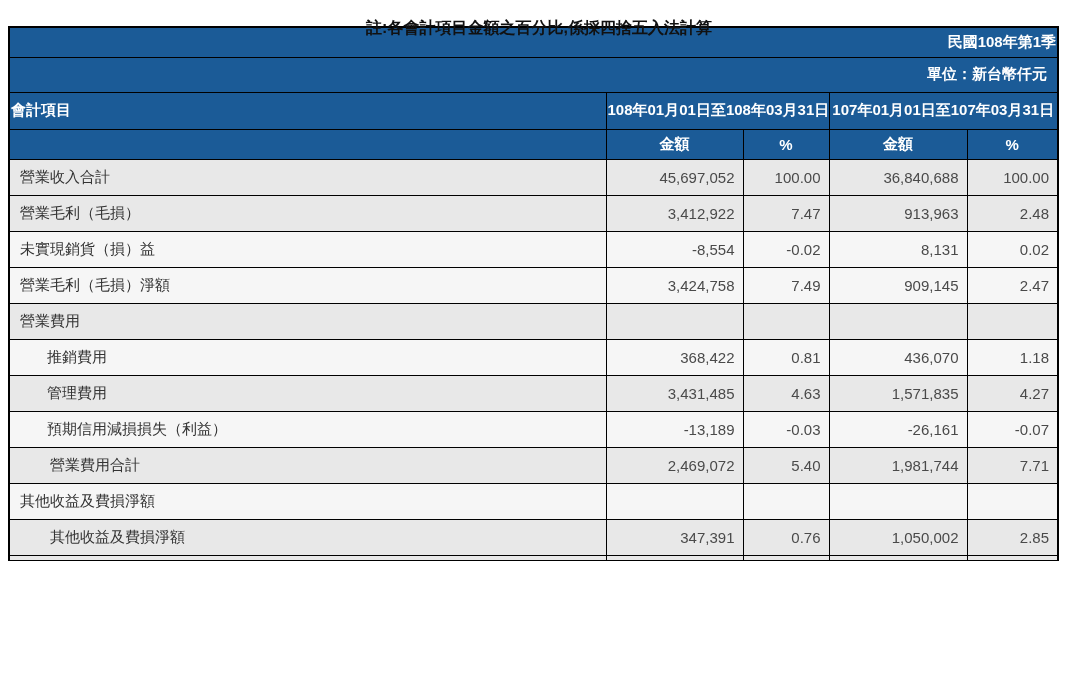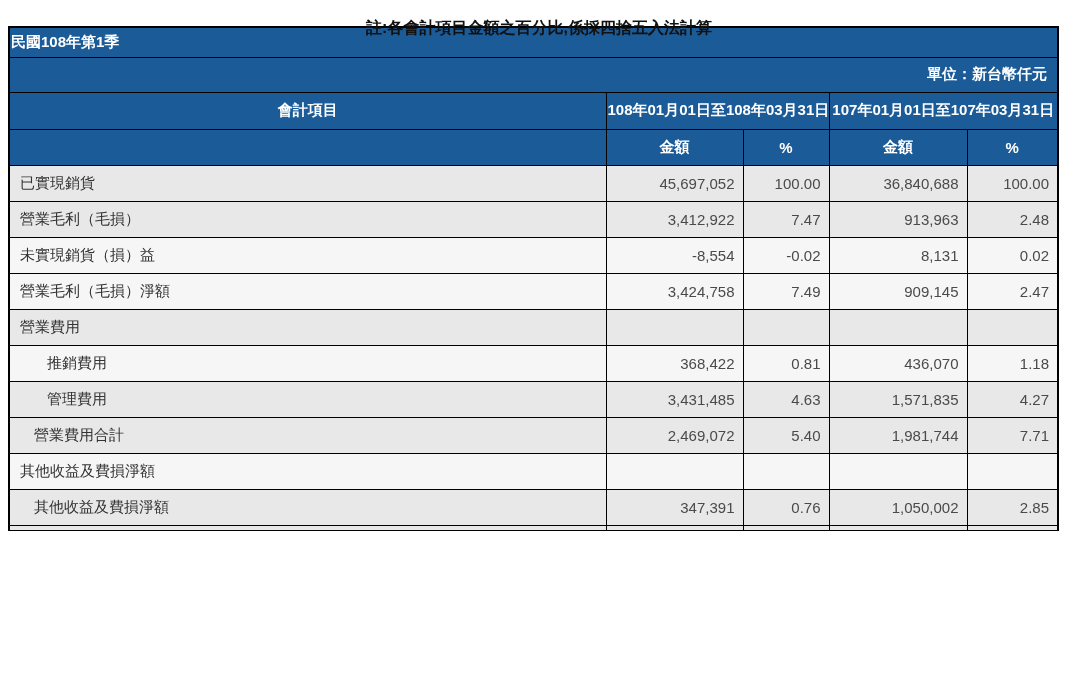"民國108年第1季" tr.band1 th { text-align: left -> right }
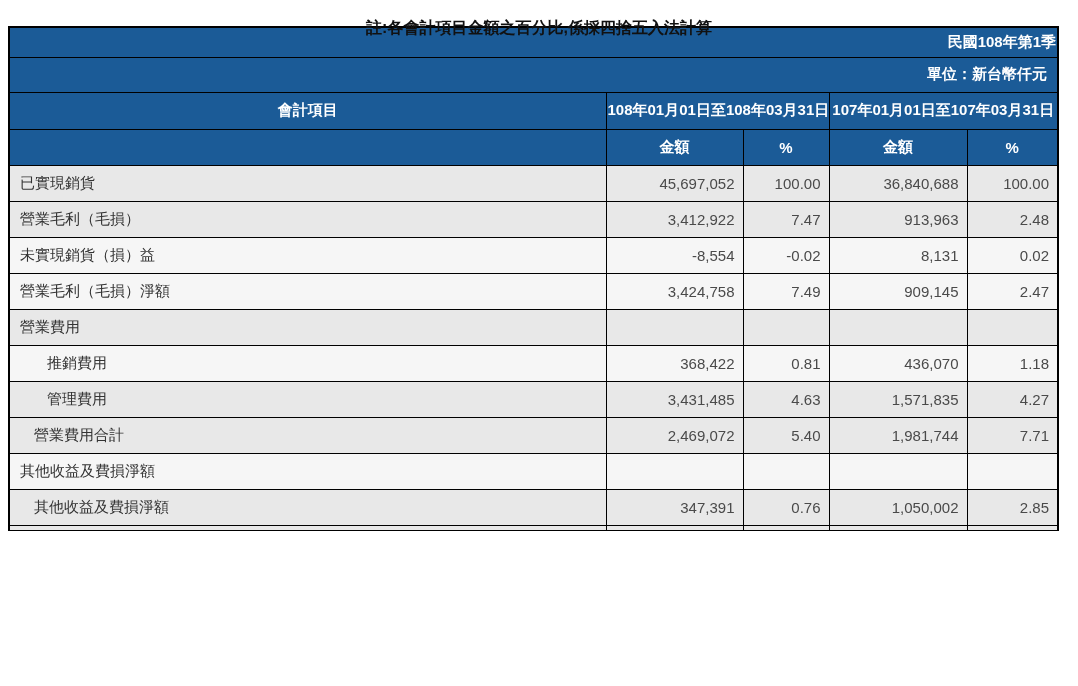"會計項目" tr.band3 th.acct { text-align: center -> left }
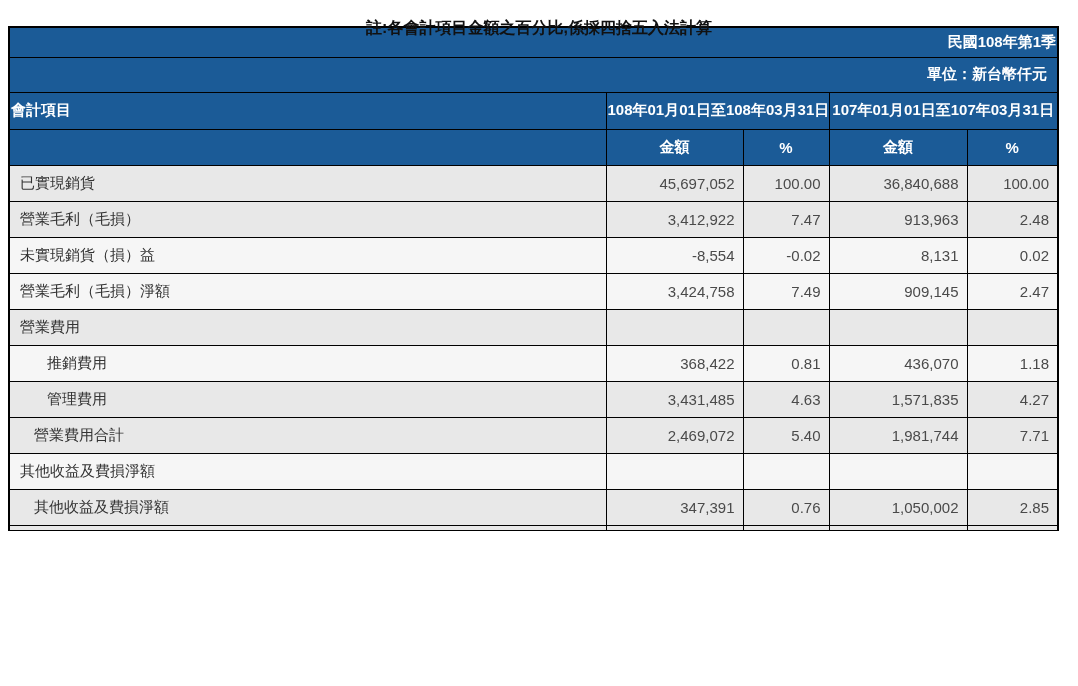"金額" tr.band4 th { height: 36px -> 30px }
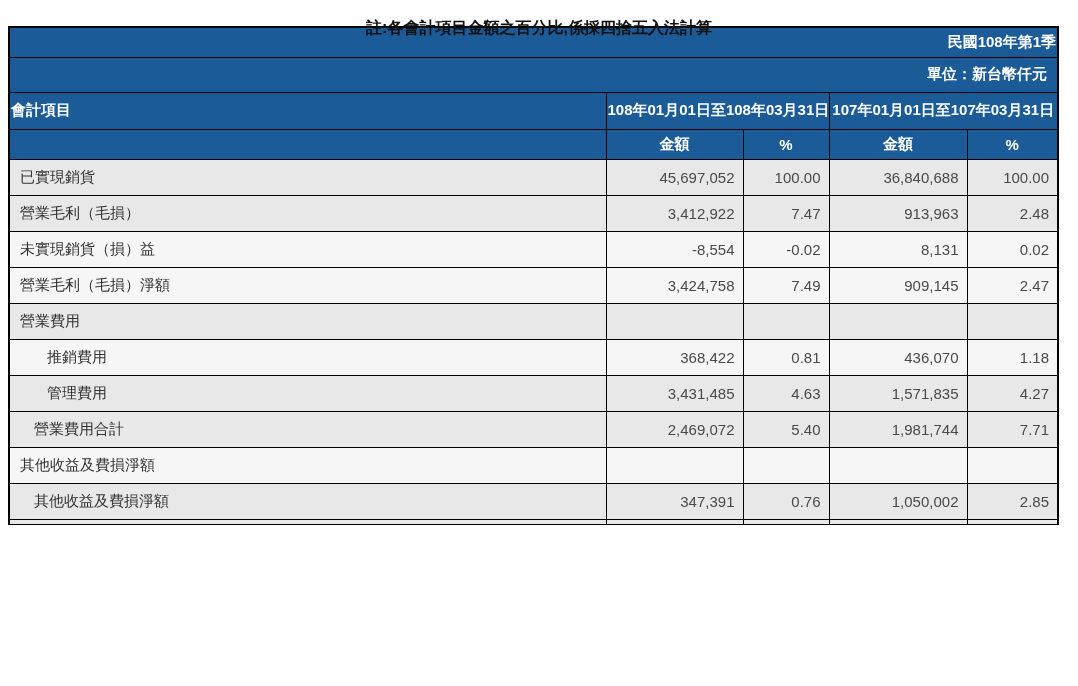"已實現銷貨" td.lbl { text: 已實現銷貨 -> 營業收入合計 }
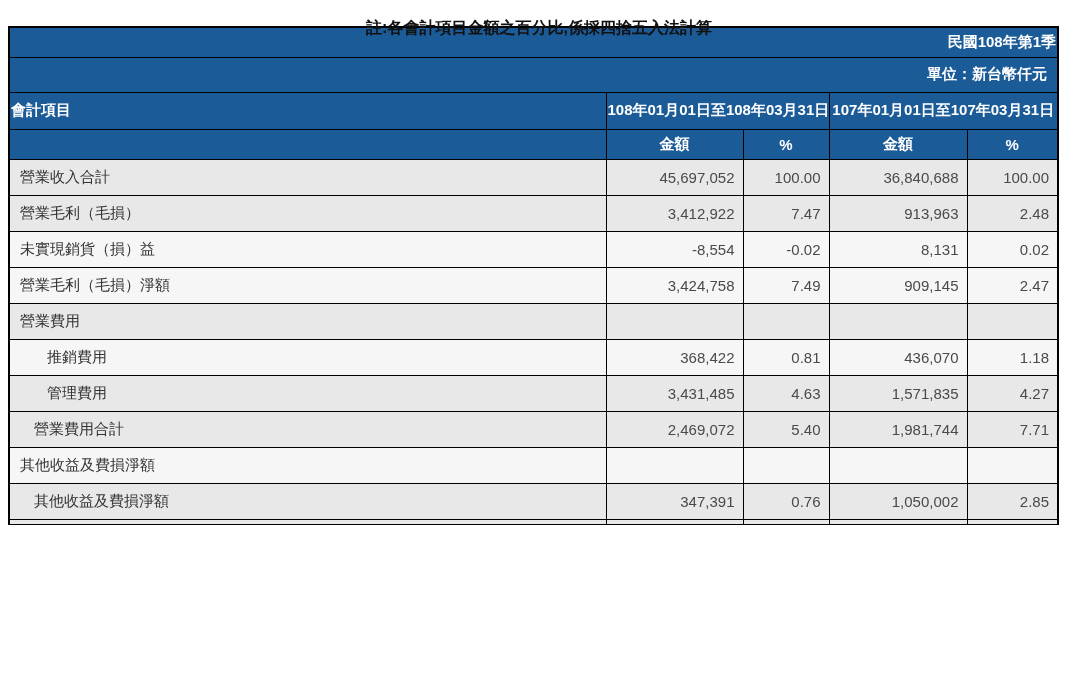"預期信用減損損失（利益）" tr.even { html: none -> <tr> <td>預期信用減損損失（利益）</td> <td>-13,189</td> <td>-0.03</td> <td>-26,161</td> <td>-0.07</td> </tr> }
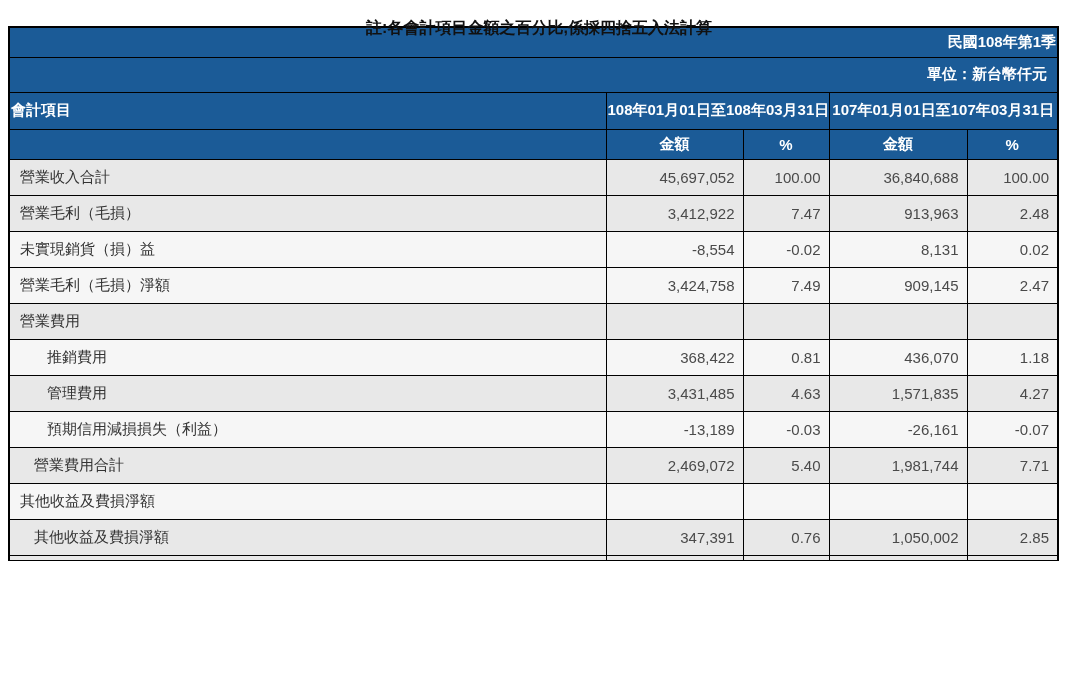"營業費用合計" td.ind1 { padding-left: 24px -> 40px }
